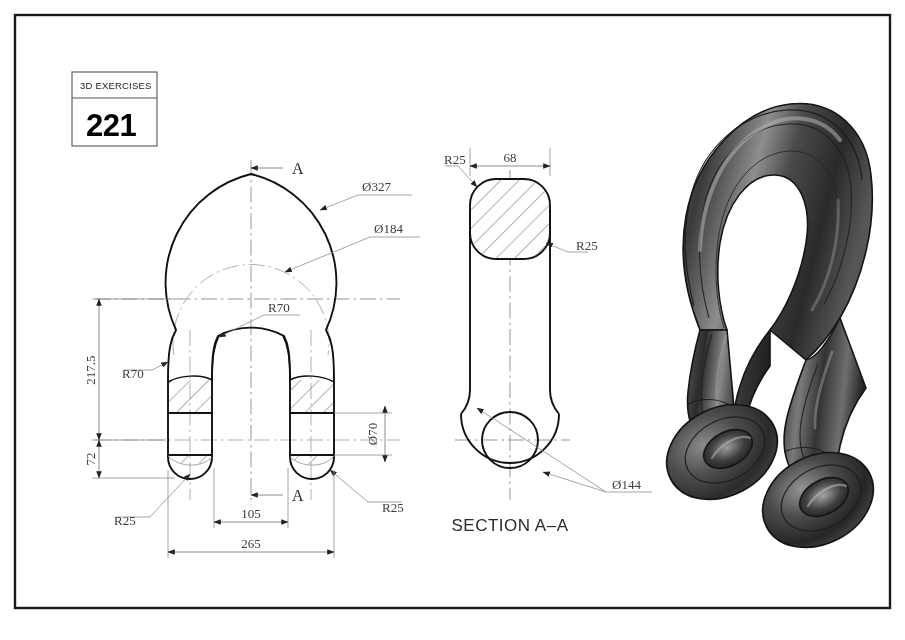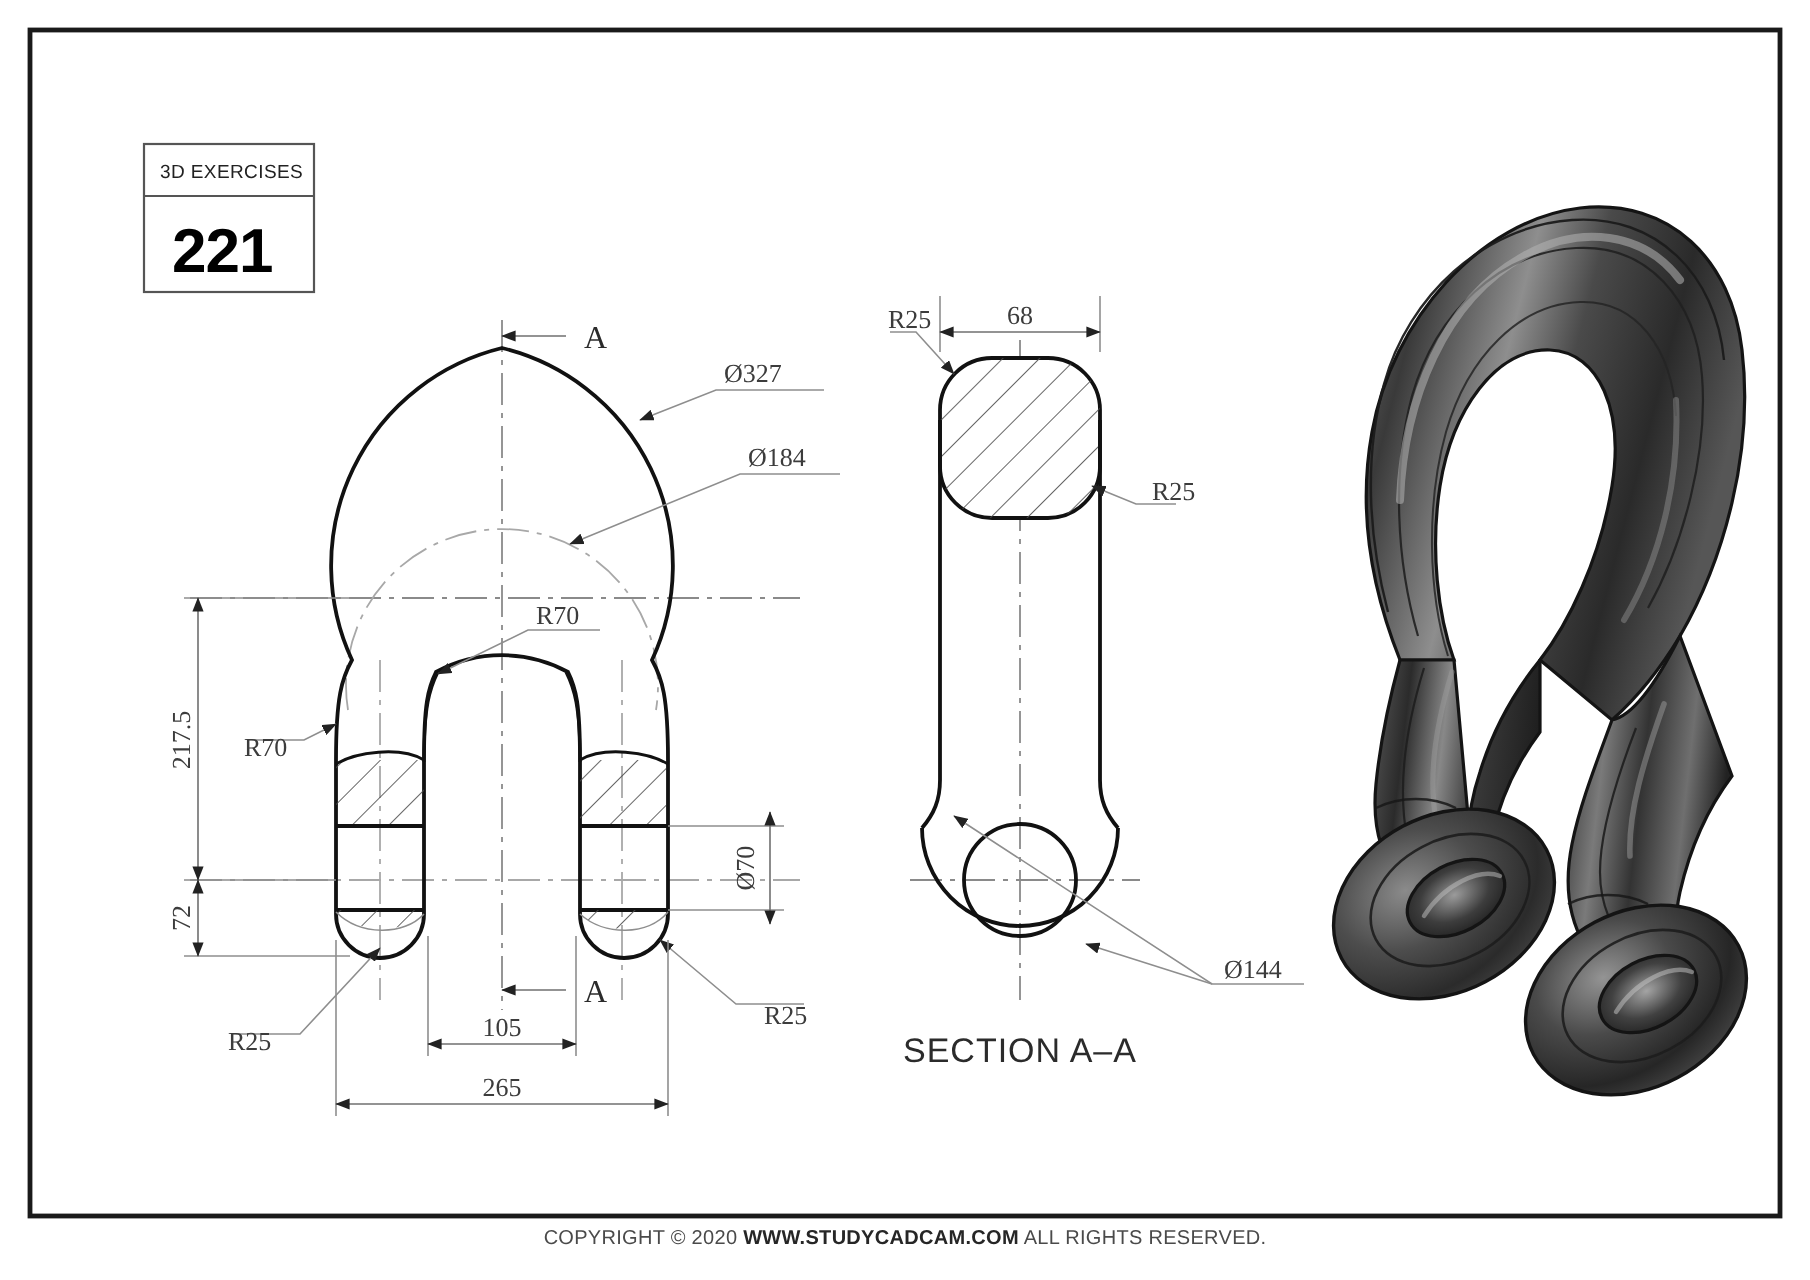"COPYRIGHT © 2020 WWW.STUDYCADCAM.COM ALL" div.footer-text { html: <div> <span>COPYRIGHT © 2020 </span><b>WWW.STUDYCADCAM.COM</b><span> ALL RIGHTS RESERVED.</span> </div> -> none }
